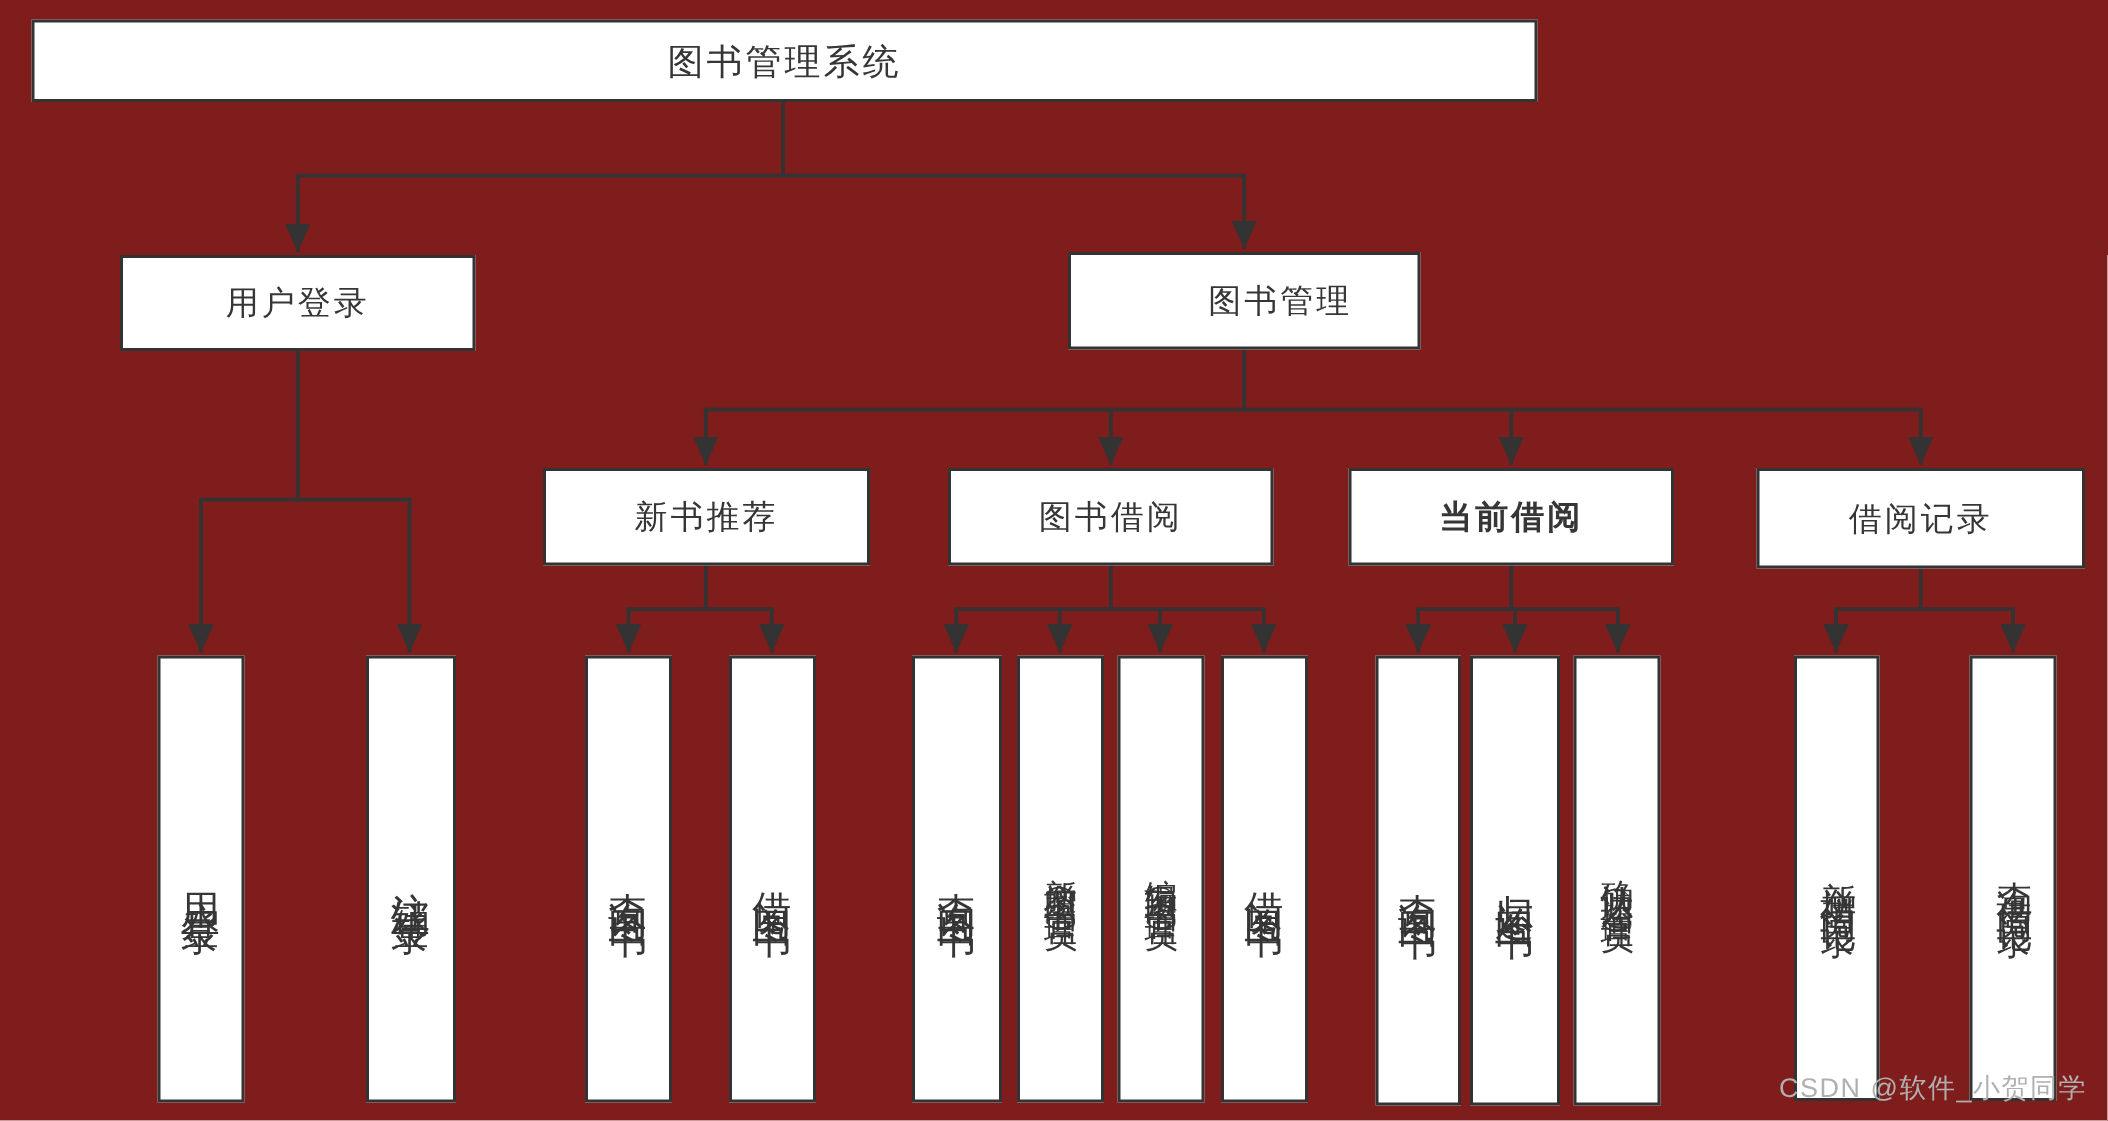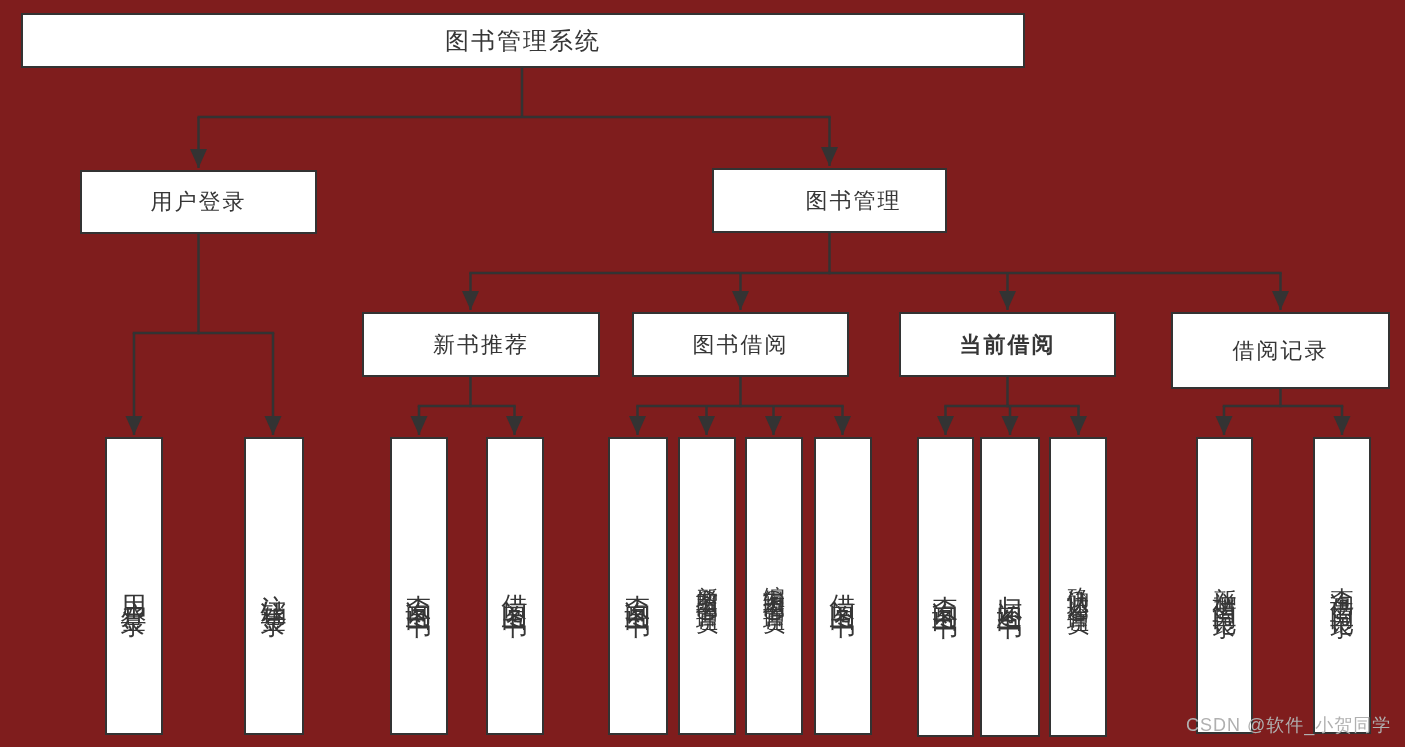"新书推荐" div.node { width: 238px -> 218px }
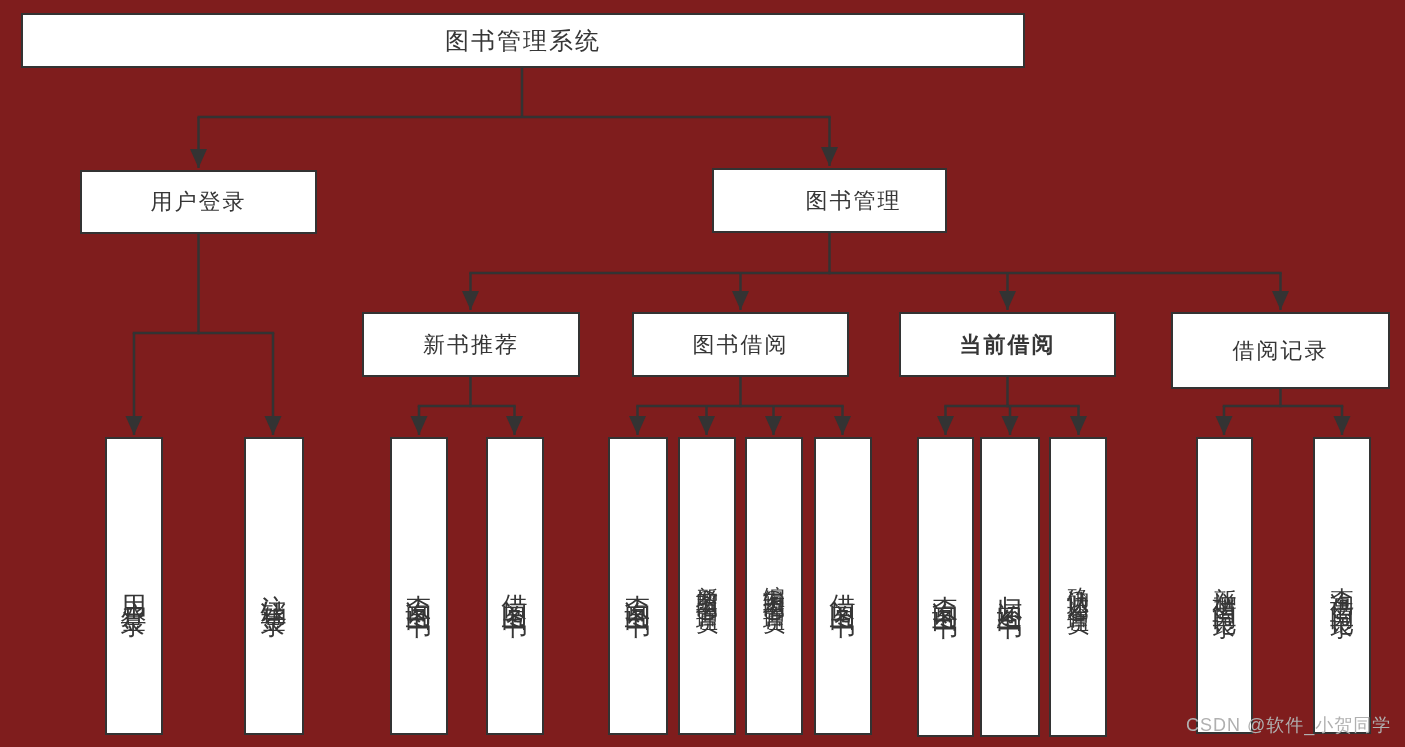"借阅记录" div.node { height: 77px -> 67px }
